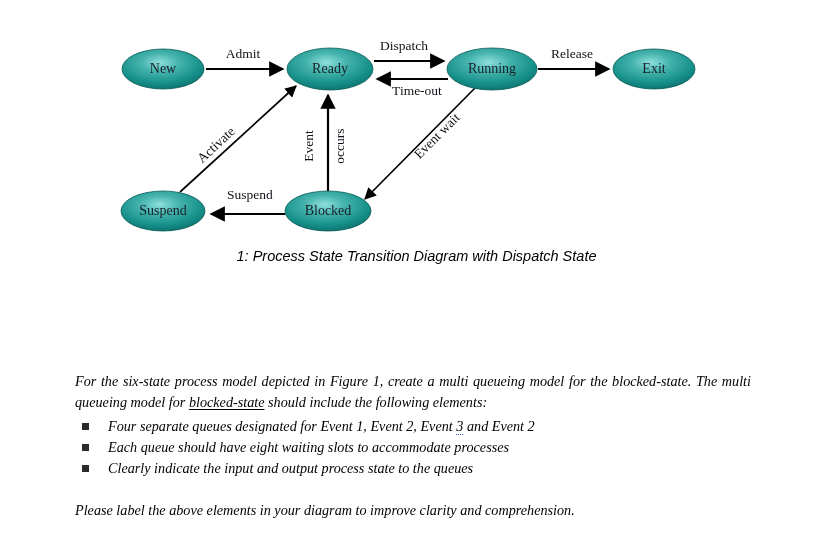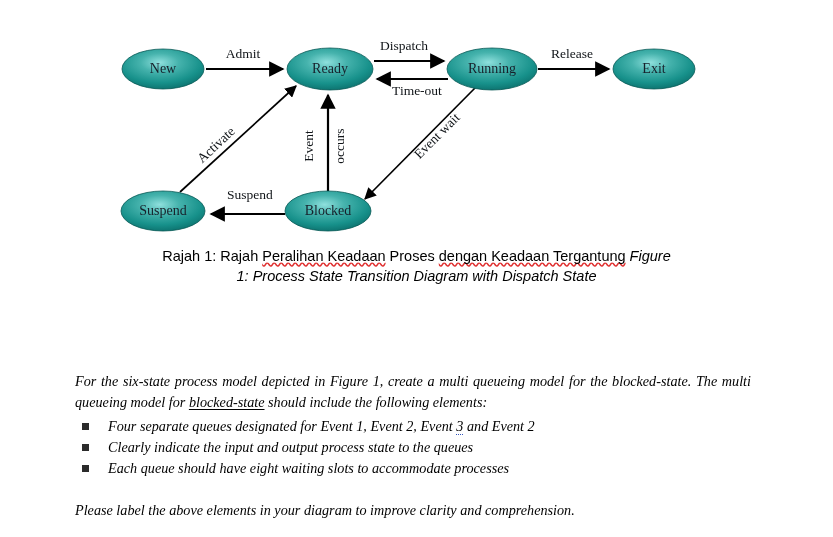"Rajah 1: Rajah Peralihan Keadaan" span { html: <span><span>Rajah 1: Rajah </span><span>Peralihan Keadaan</span><span> Proses </span><span>dengan Keadaan Tergantung</span><span> Figure</span></span> -> none }
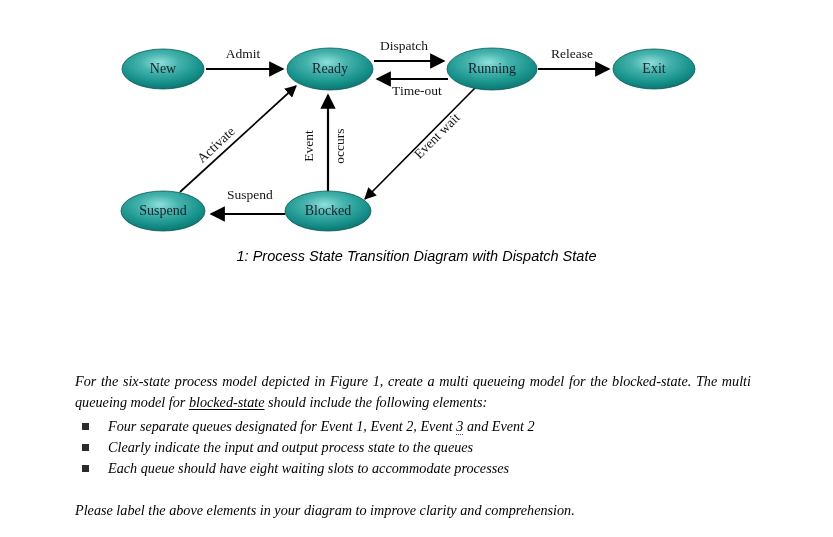"Clearly indicate the input and" li { order: before "Each queue should have eight" -> after "Each queue should have eight" }
